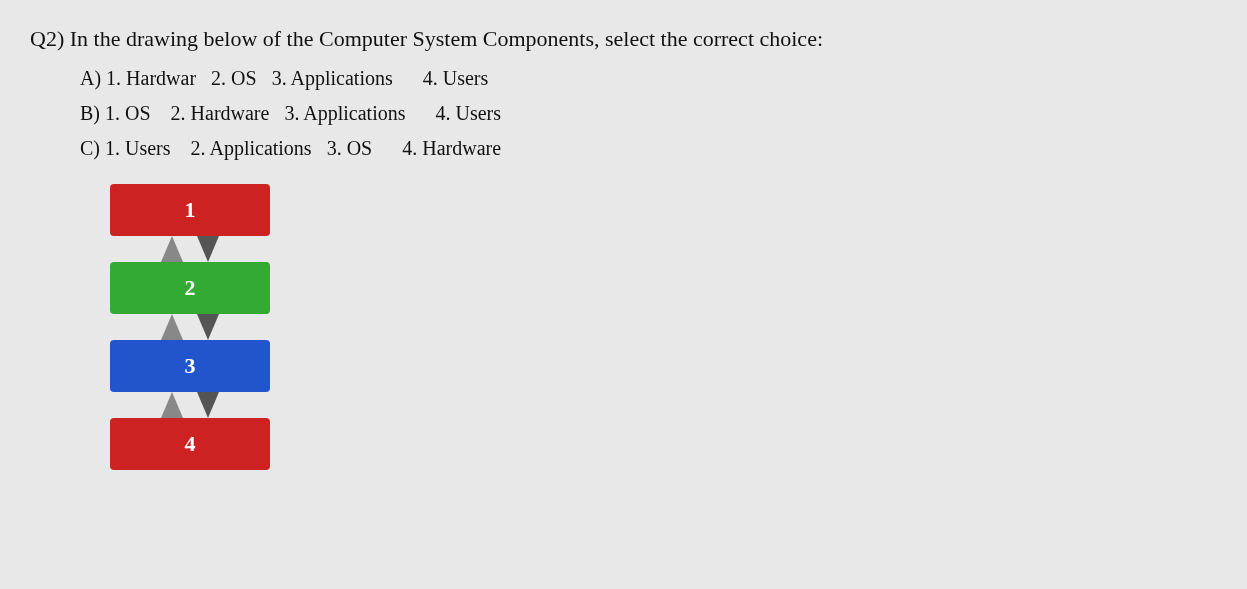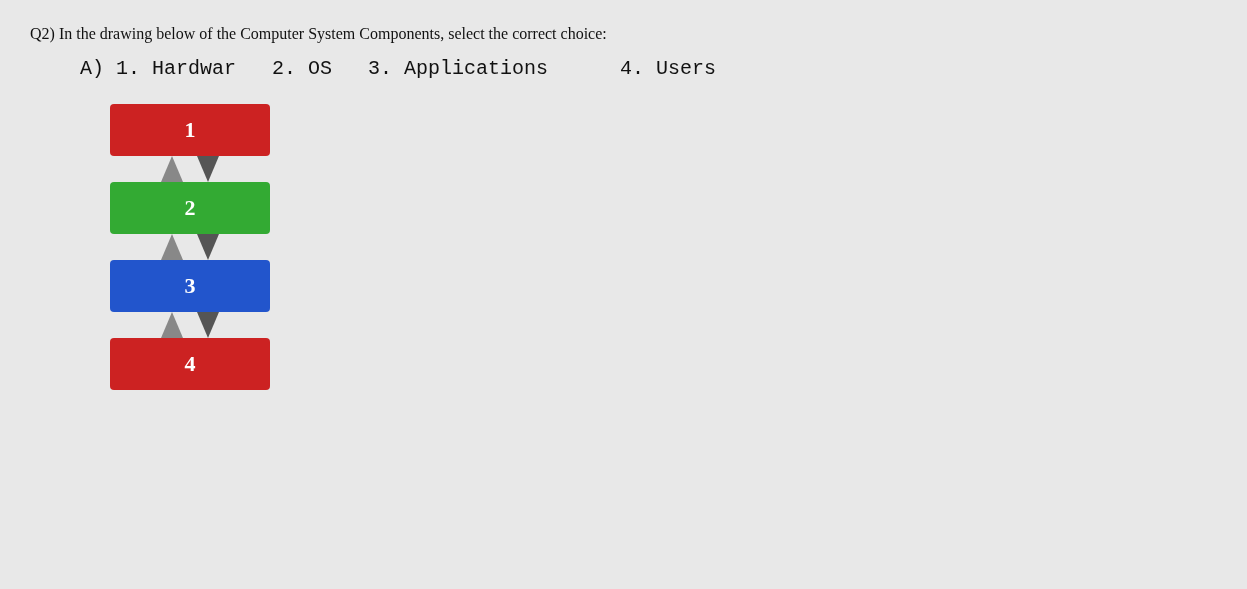"Q2) In the drawing below" .question-text { font-size: 16px -> 22px }
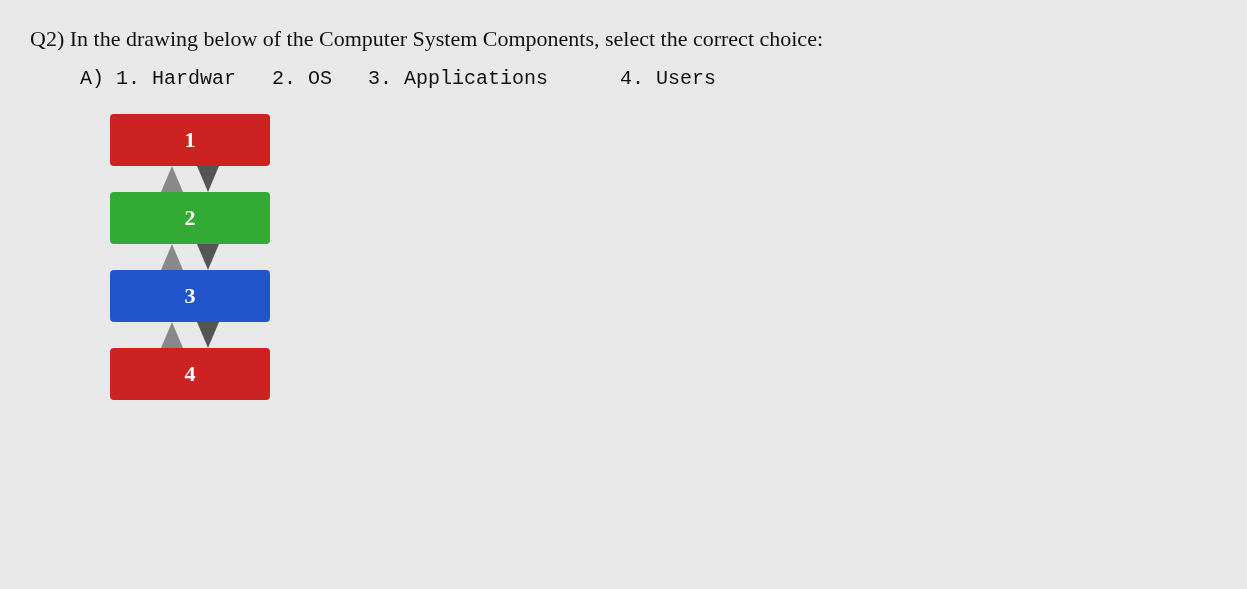"A) 1. Hardwar 2. OS" .choices { font-family: Liberation Mono, monospace -> none }
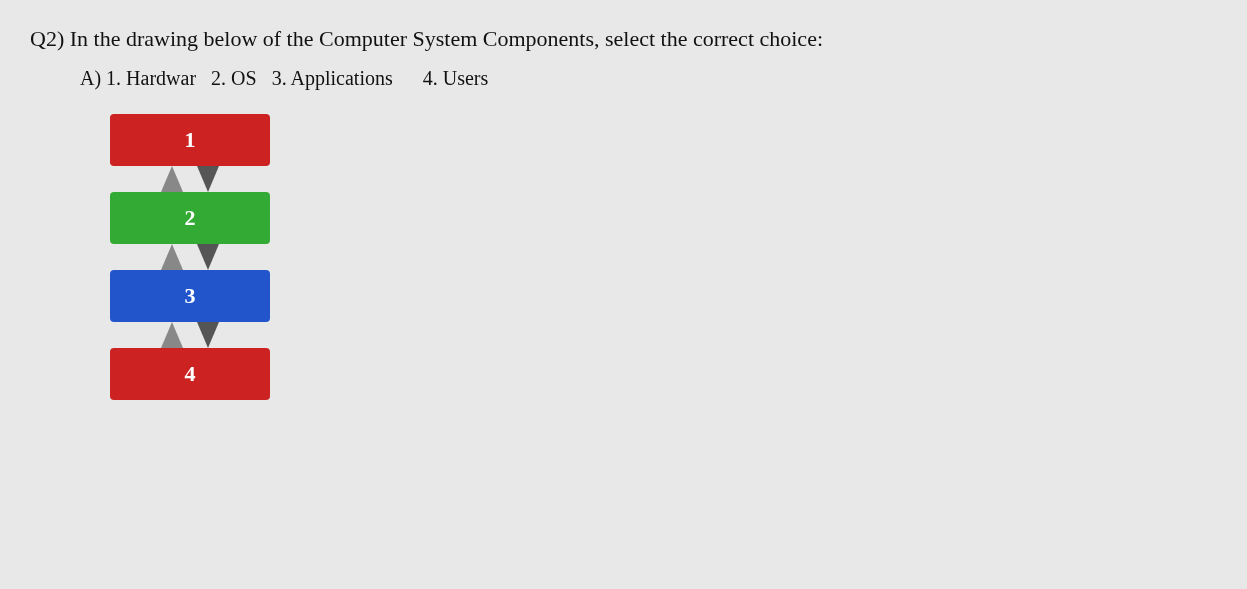"B) 1. OS 2. Hardware" div.choice-line { html: none -> <div>B) 1. OS &nbsp;&nbsp; 2. Hardware &nbsp; 3. Applications &nbsp;&nbsp;&nbsp;&nbsp; 4. Users</div> }
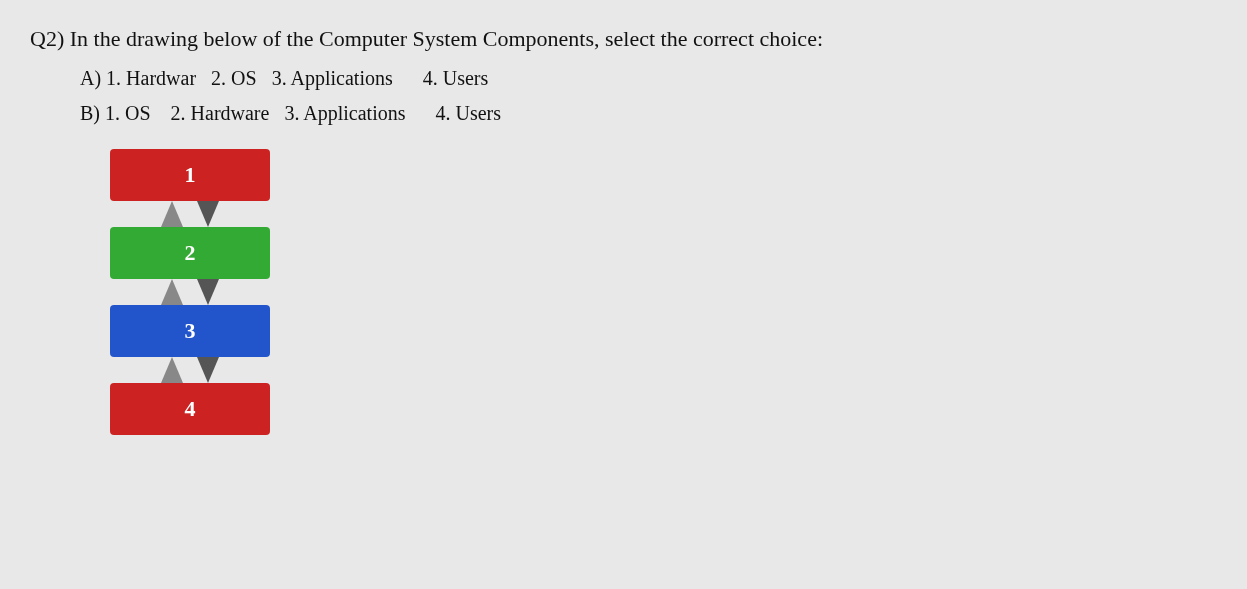"C) 1. Users 2. Applications" div.choice-line { html: none -> <div>C) 1. Users &nbsp;&nbsp; 2. Applications &nbsp; 3. OS &nbsp;&nbsp;&nbsp;&nbsp; 4. Hardware</div> }
